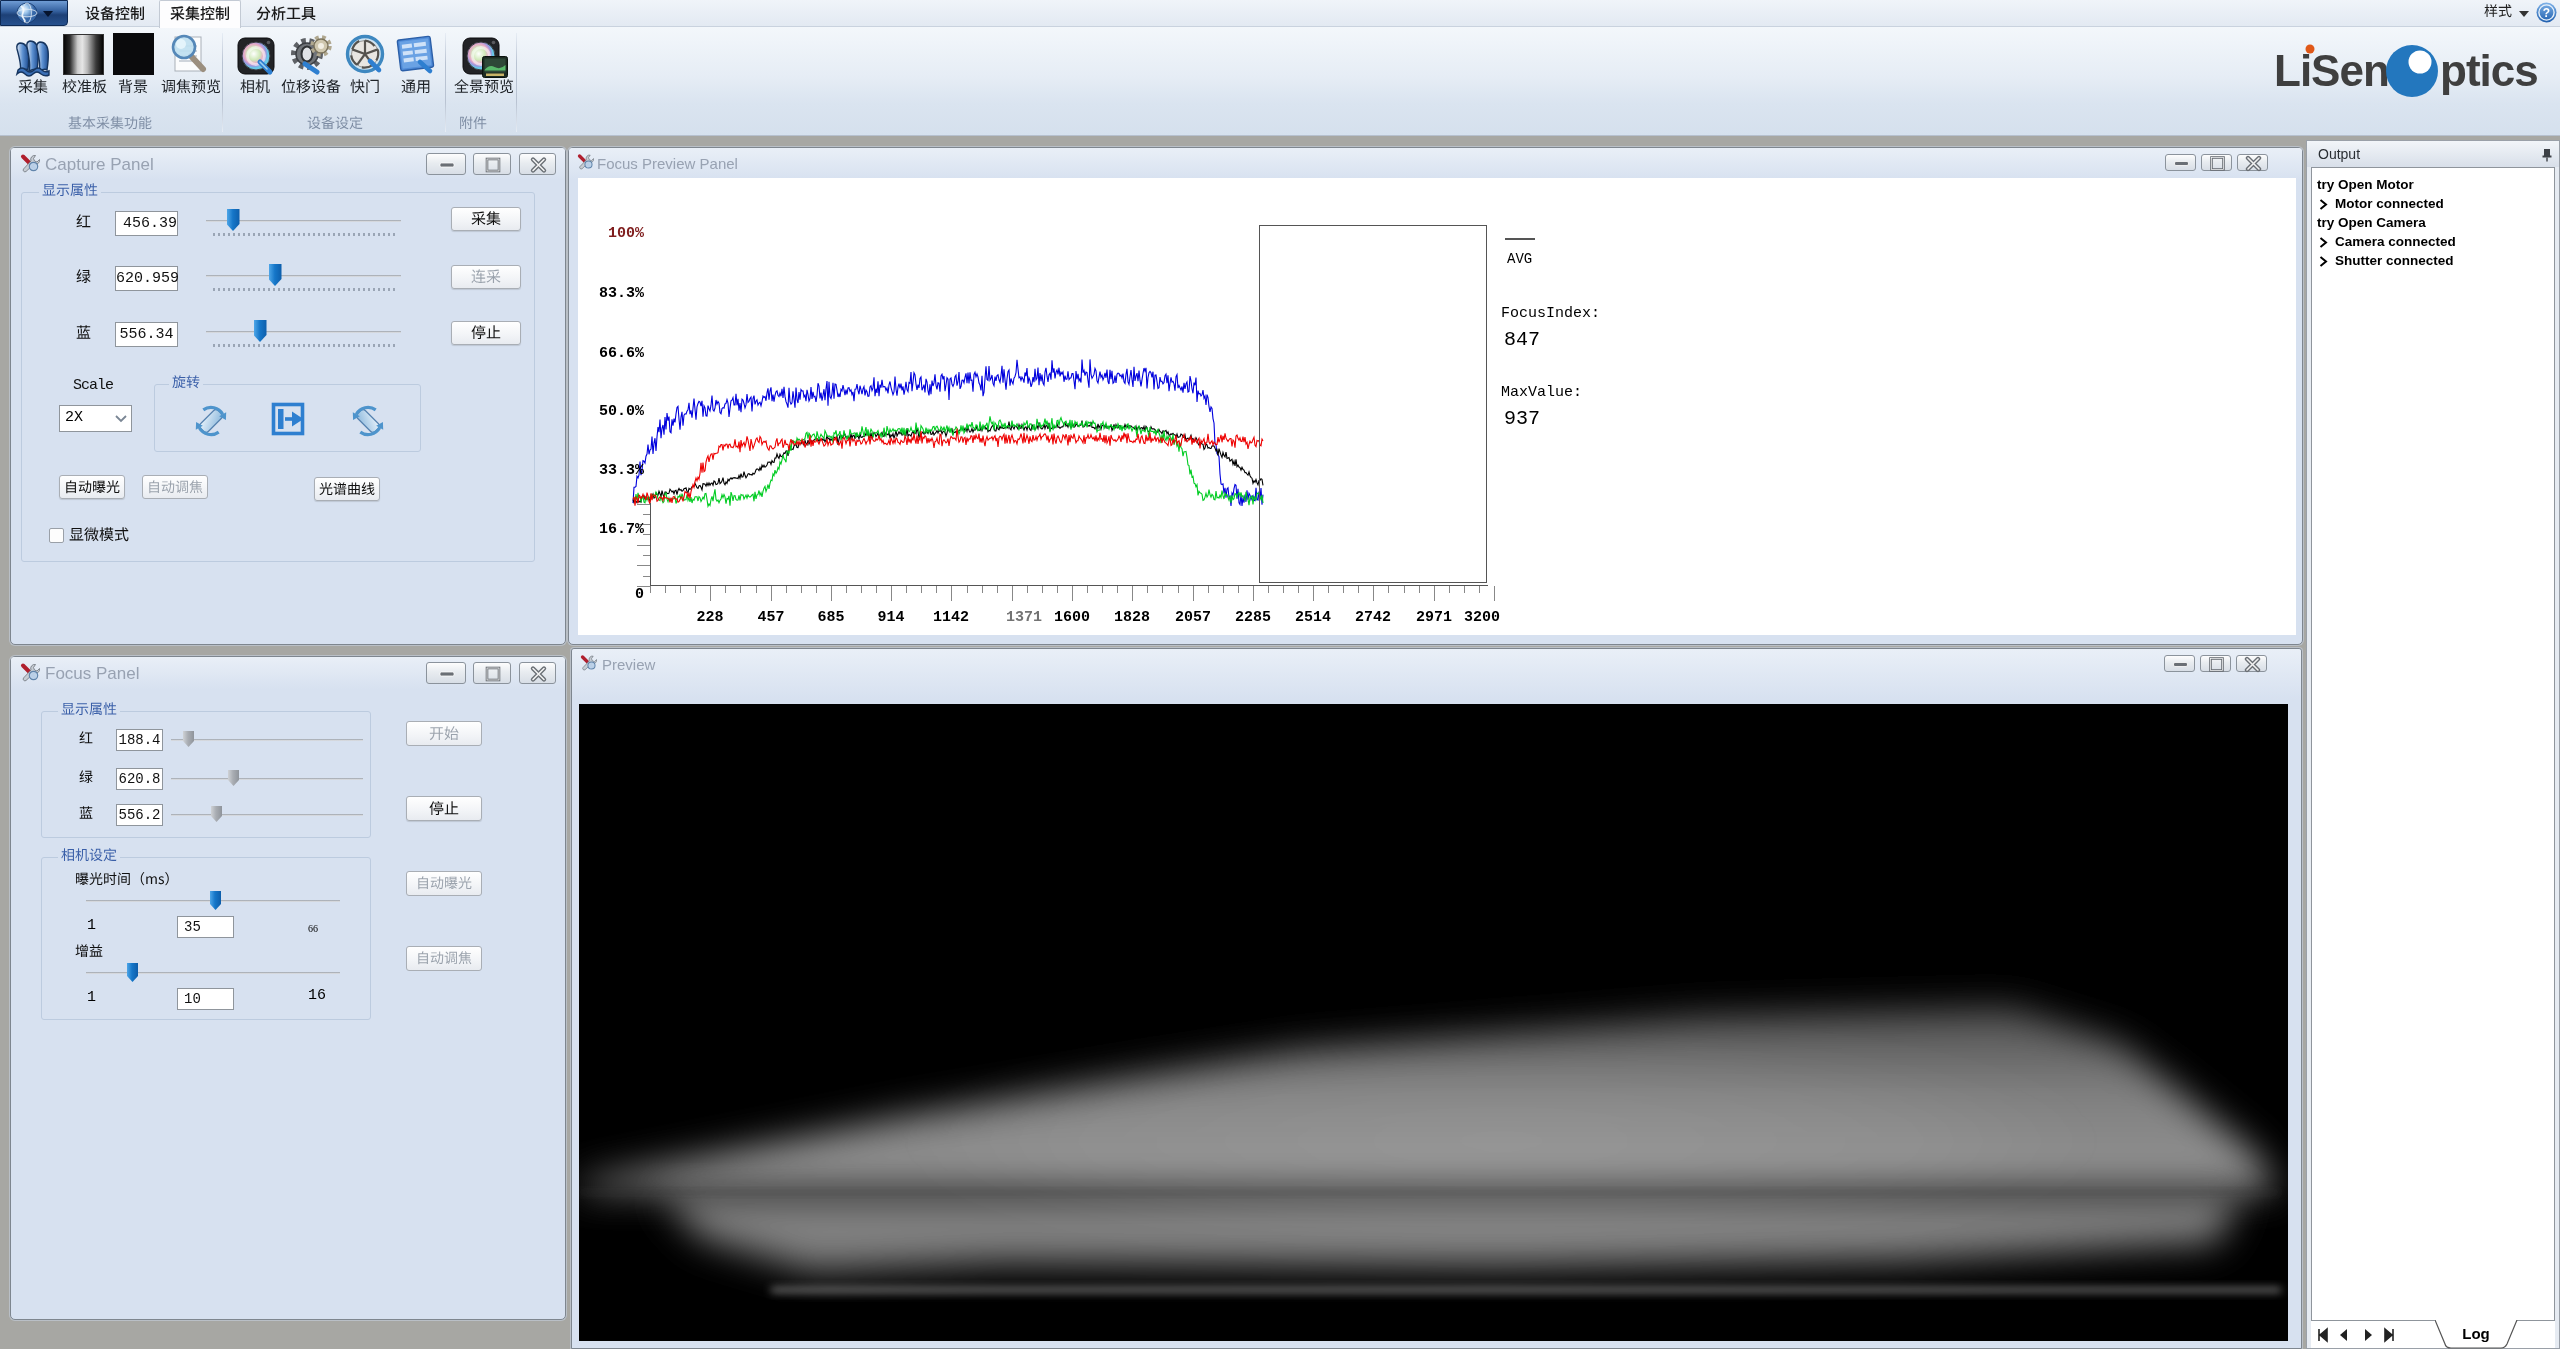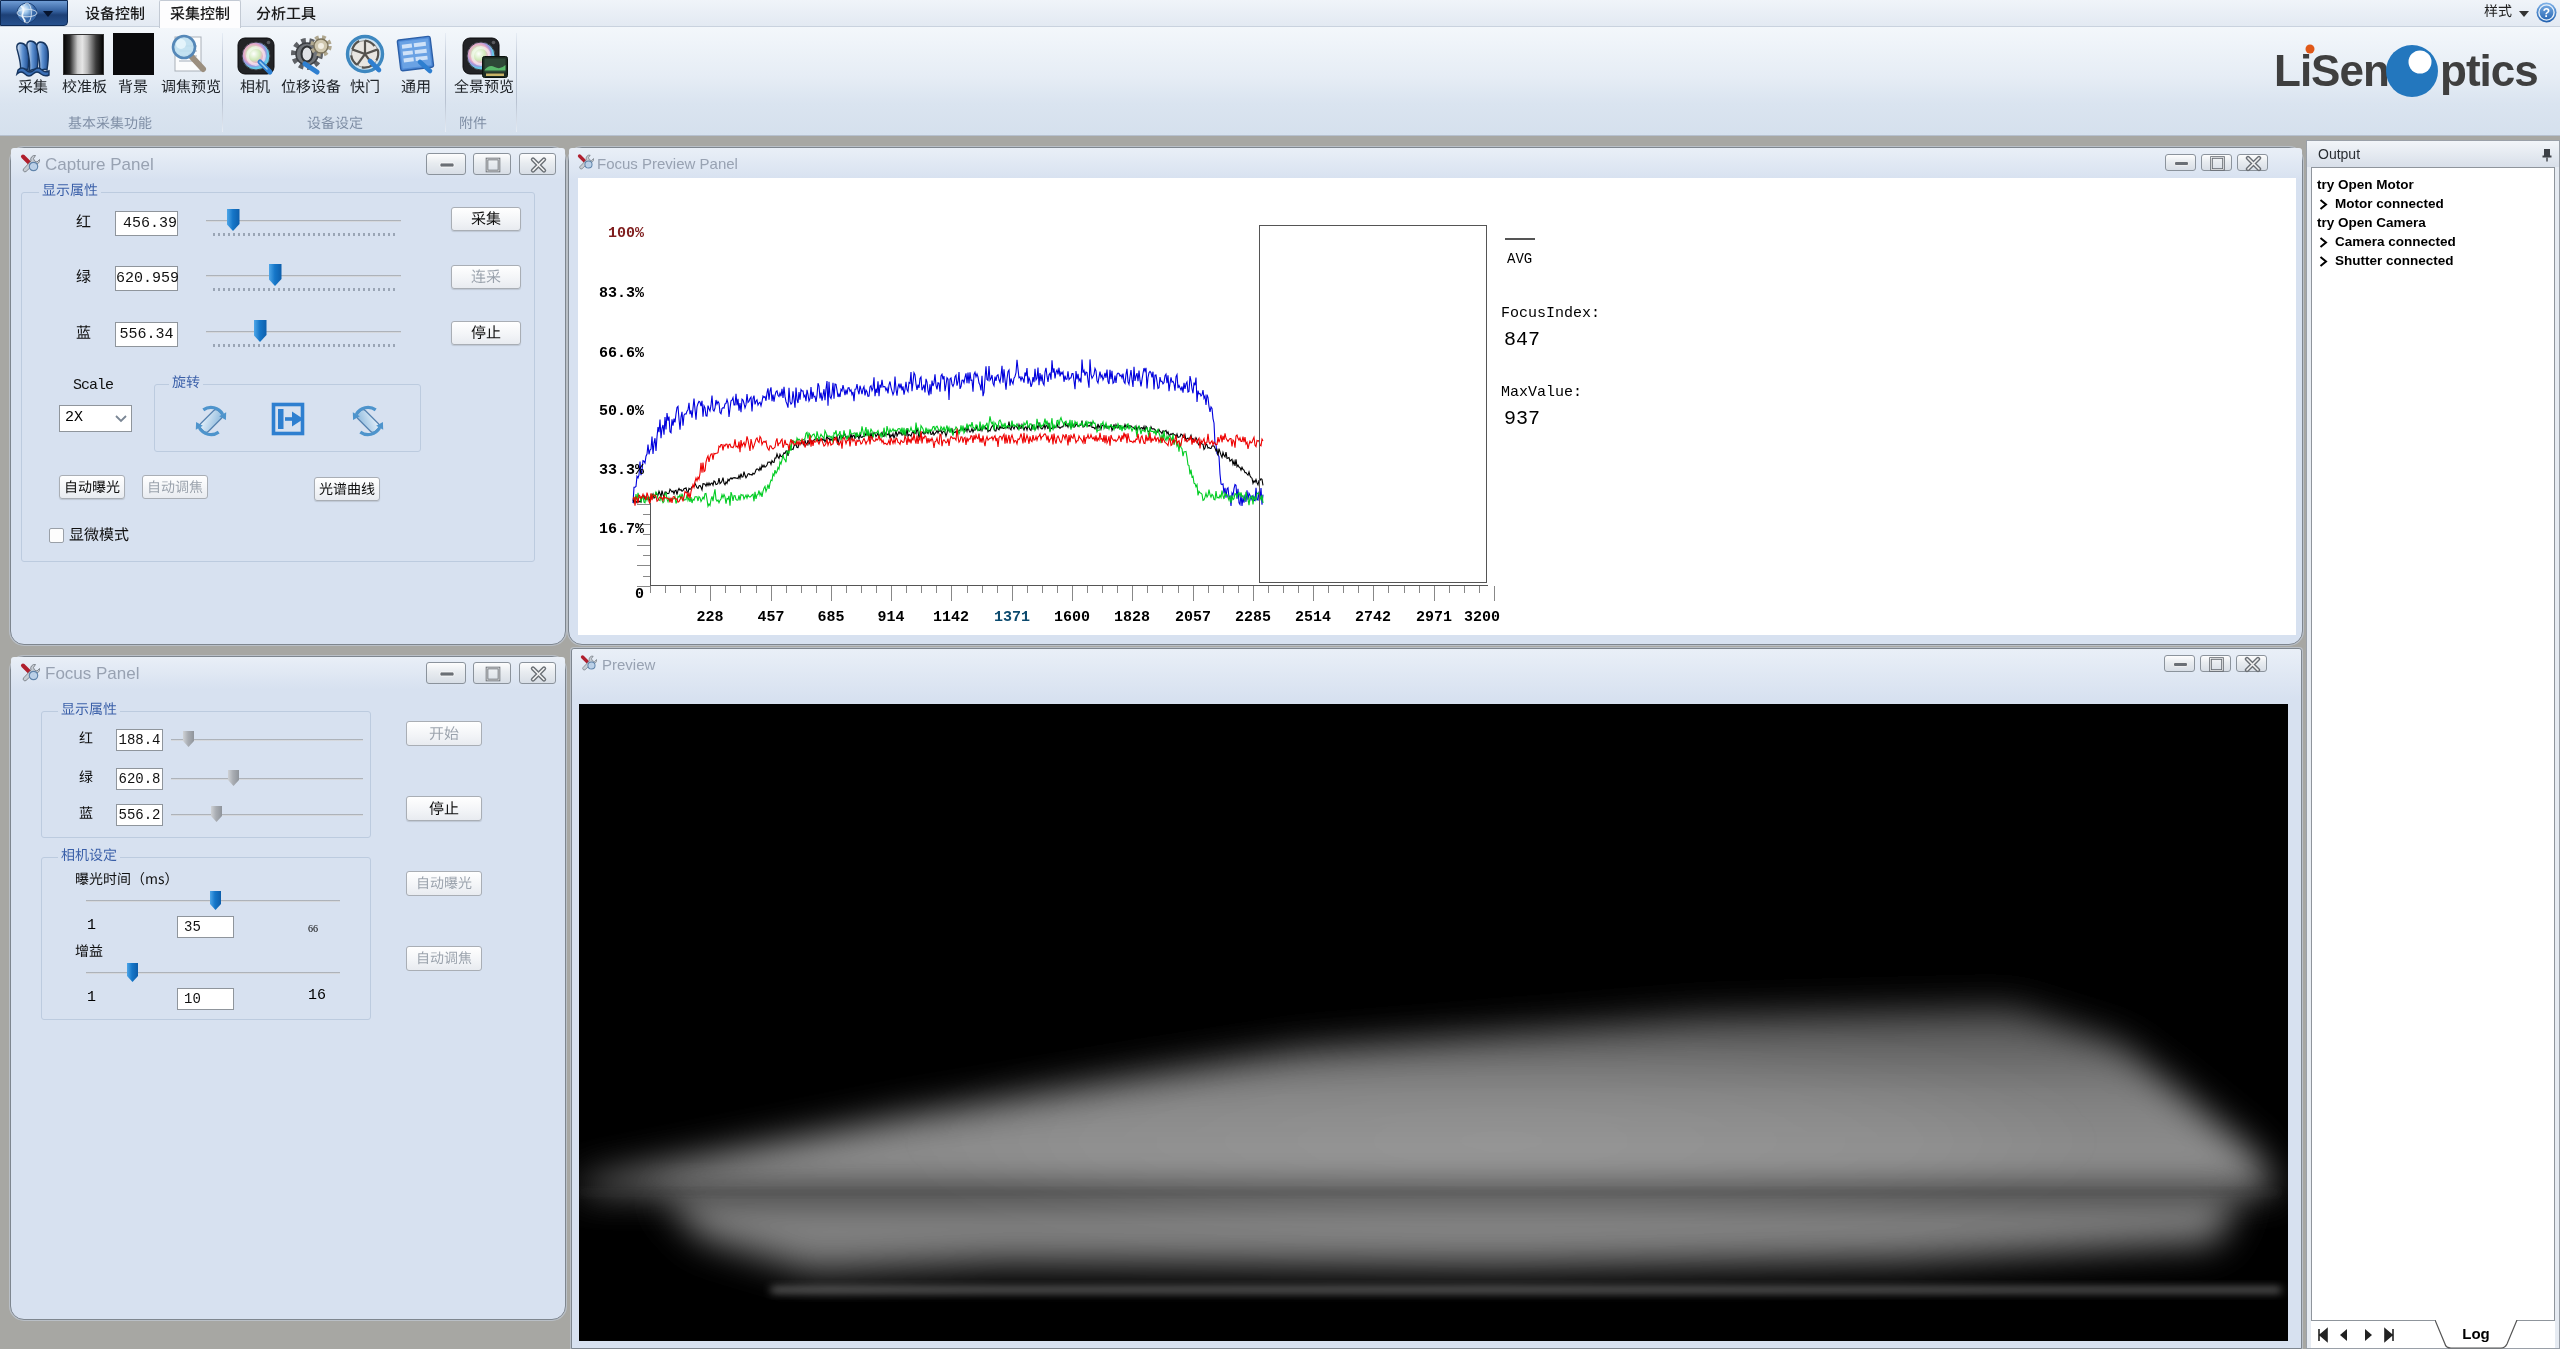"Capture Panel" .panel { border-radius: 14px -> 5px }
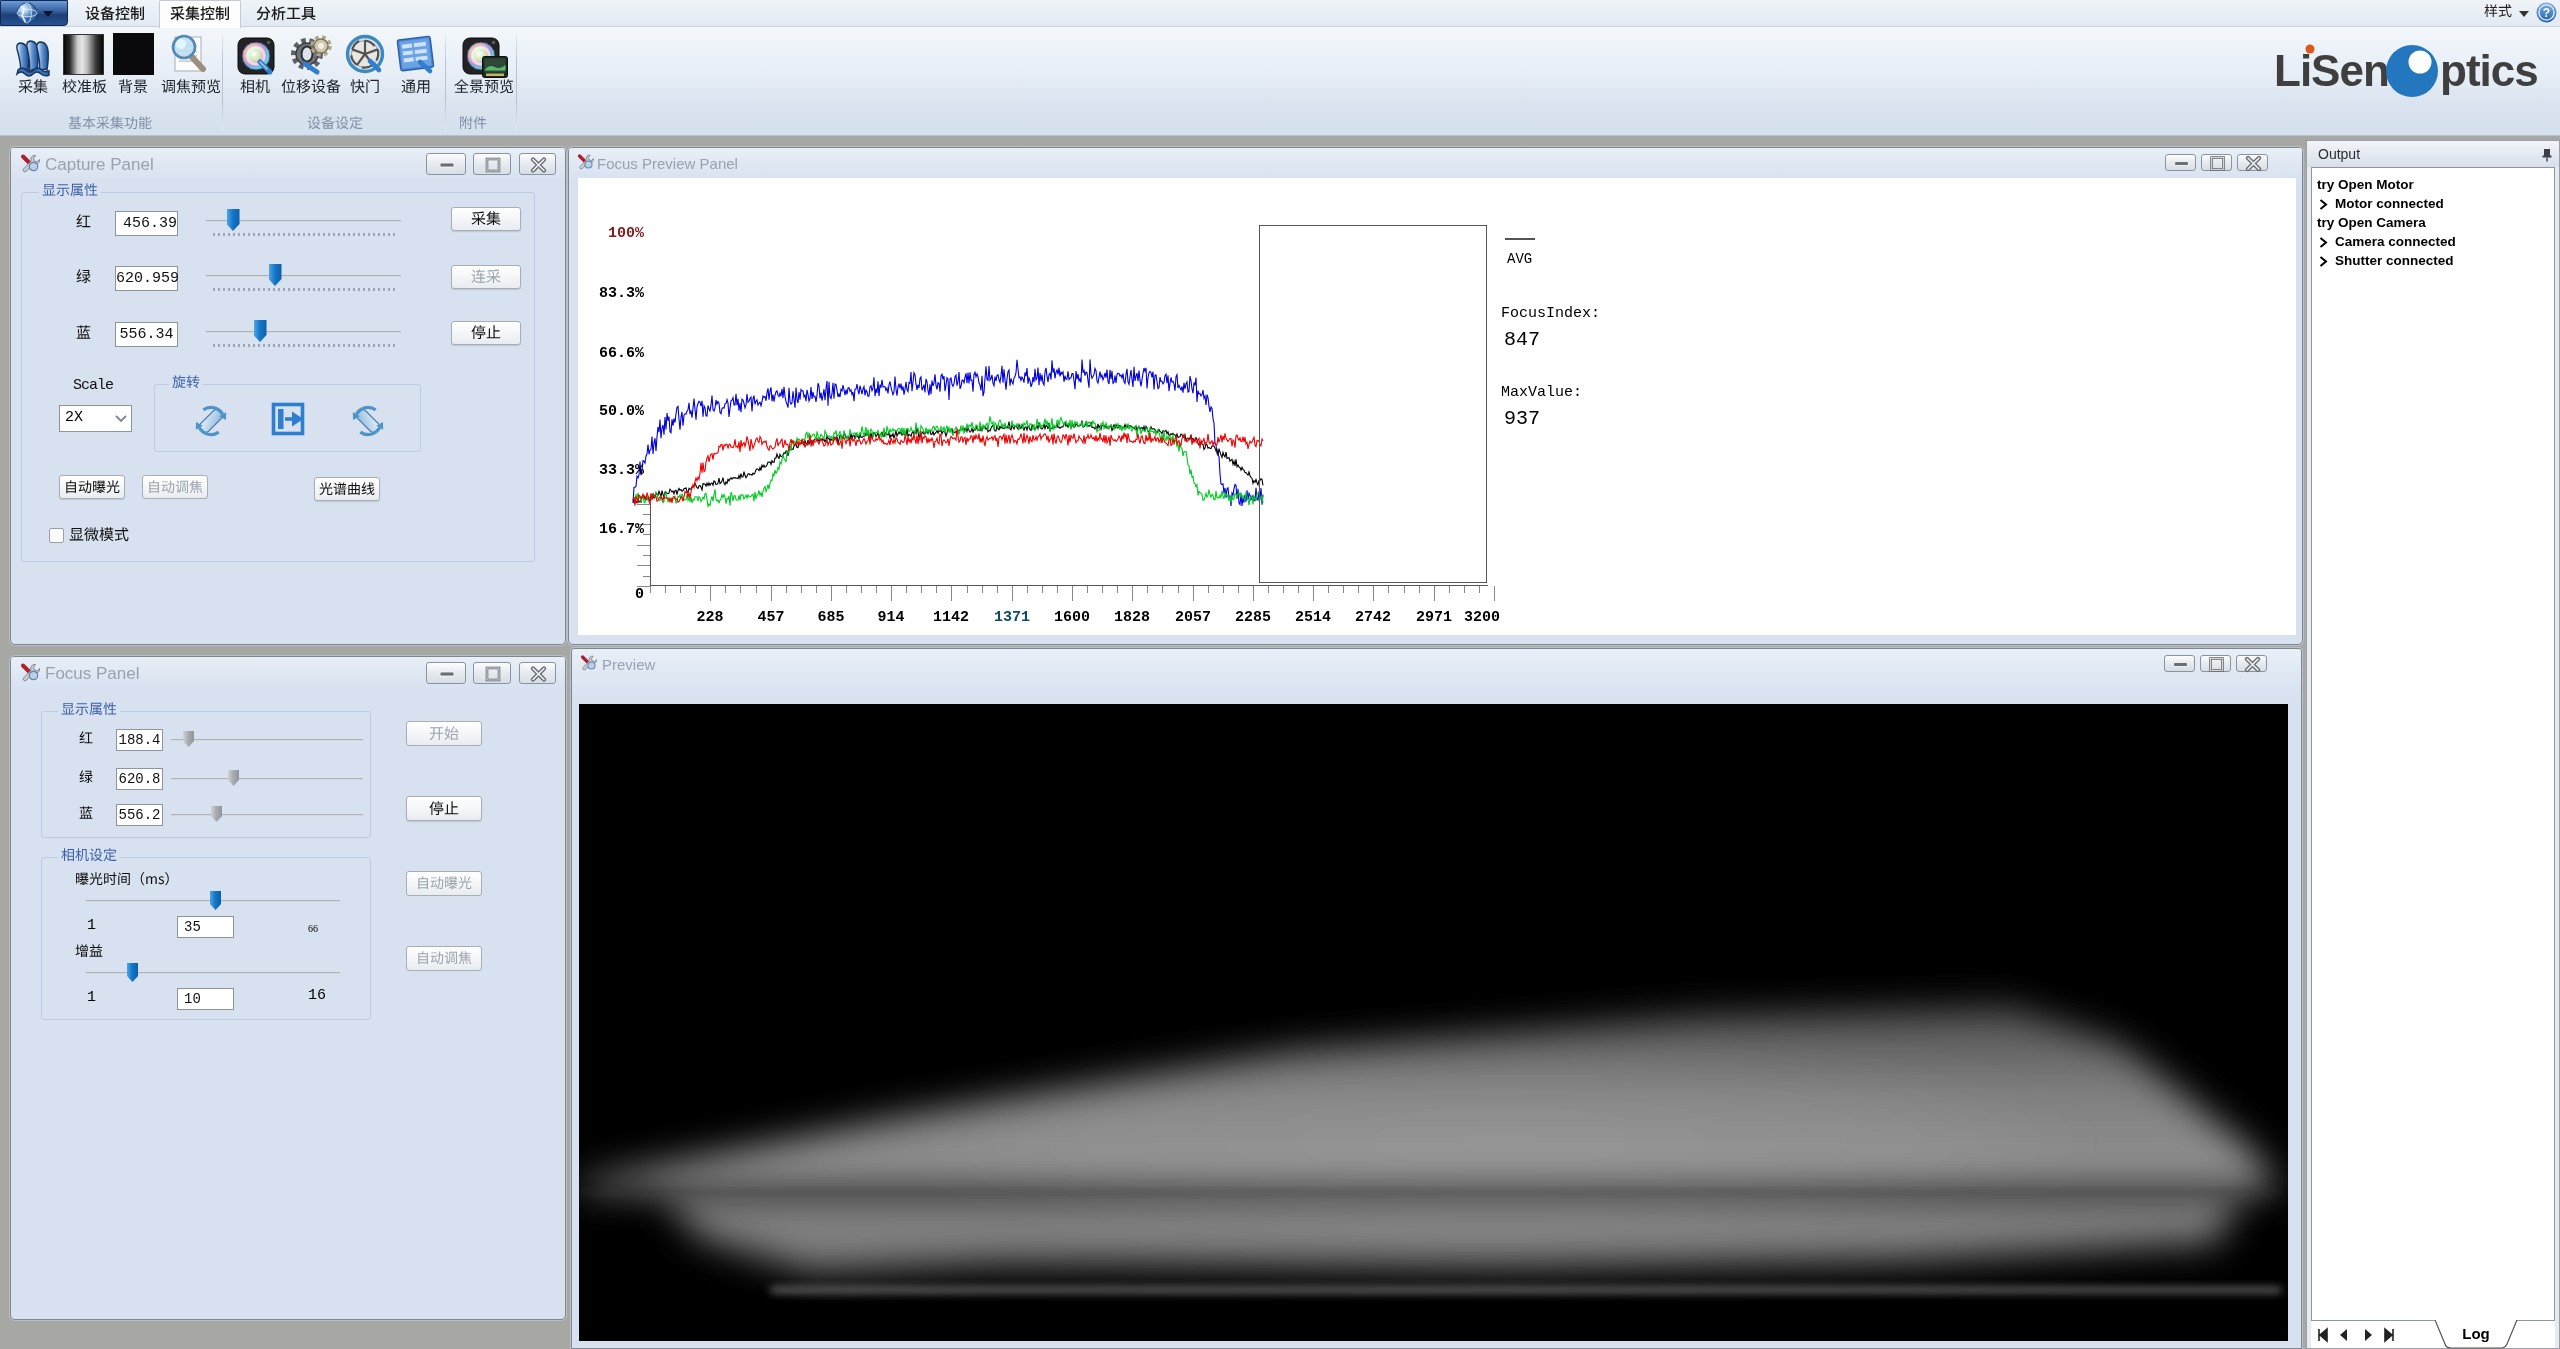"1371" div.abs { color: #0c4a6e -> #737373; text-align: center -> right }
